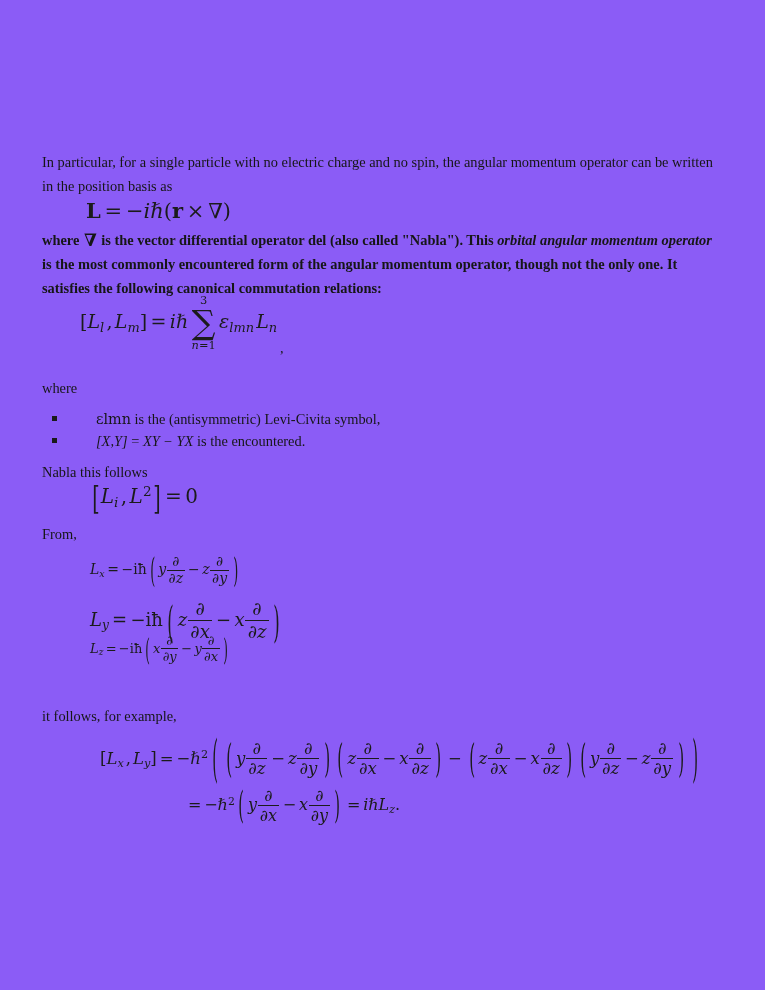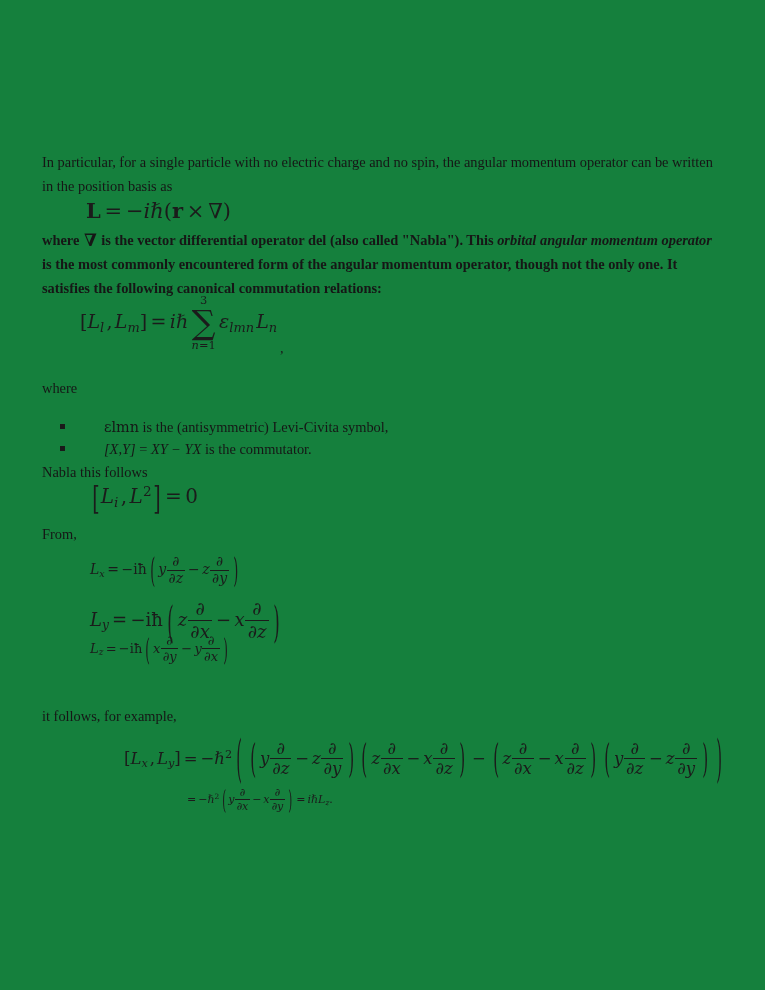"In particular, for a single" .page { background: #15803d -> #8b5cf6 }
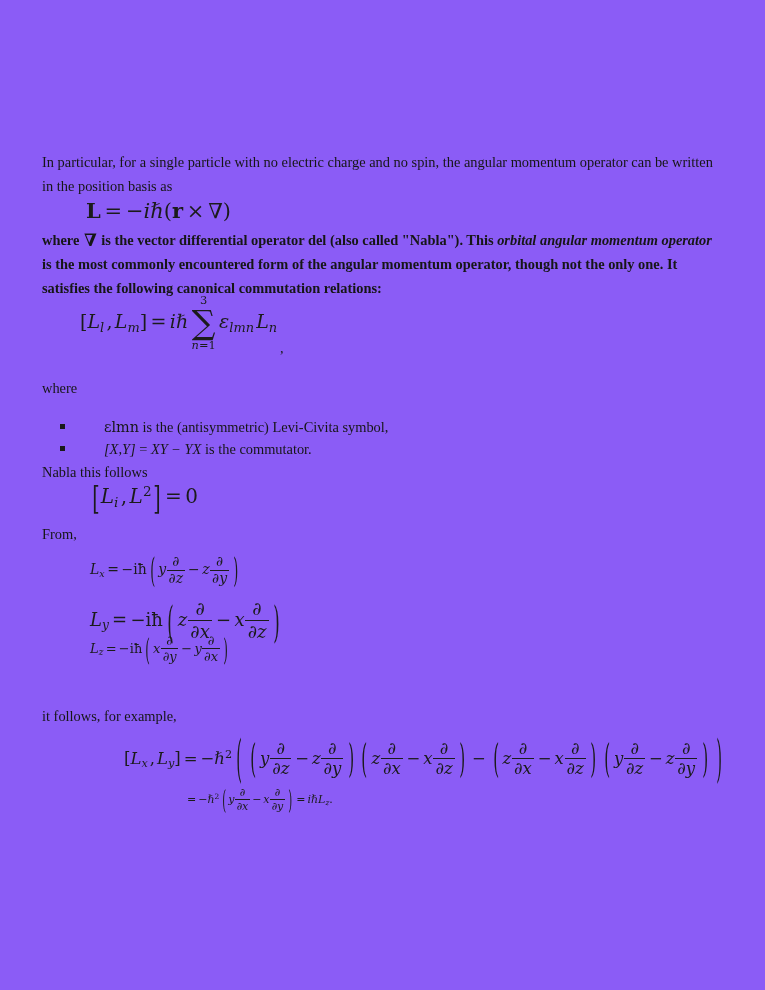"εlmn is the (antisymmetric) Levi-Civita" .bullets { margin: 16px -> 8px }
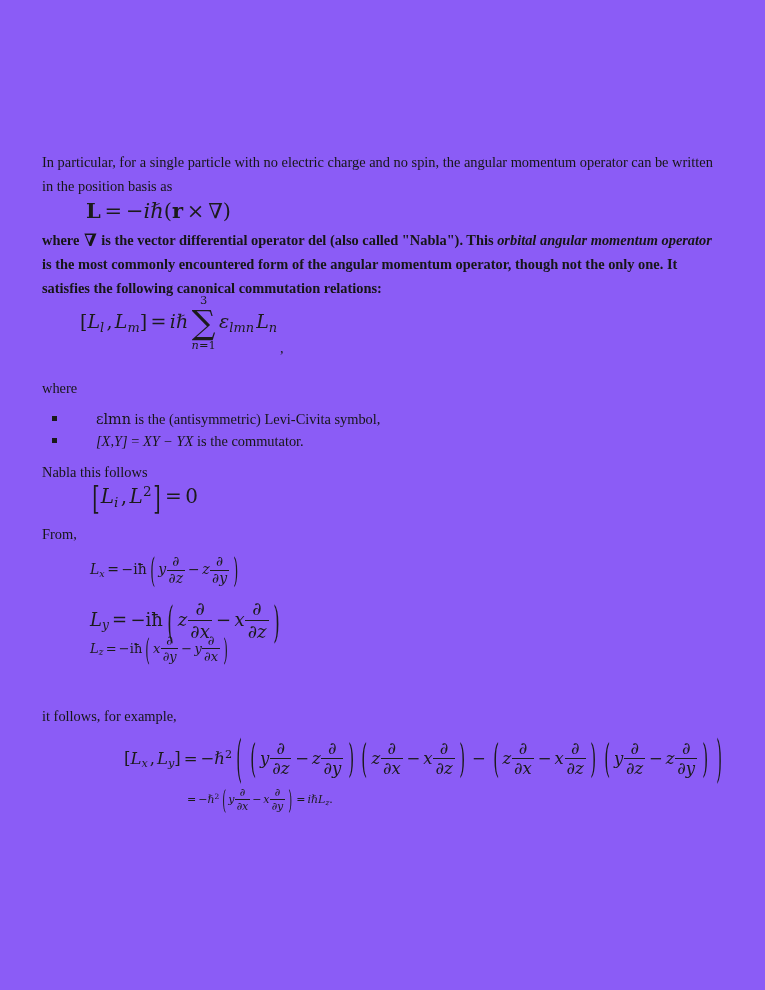"is the commutator." span { text: commutator -> encountered }
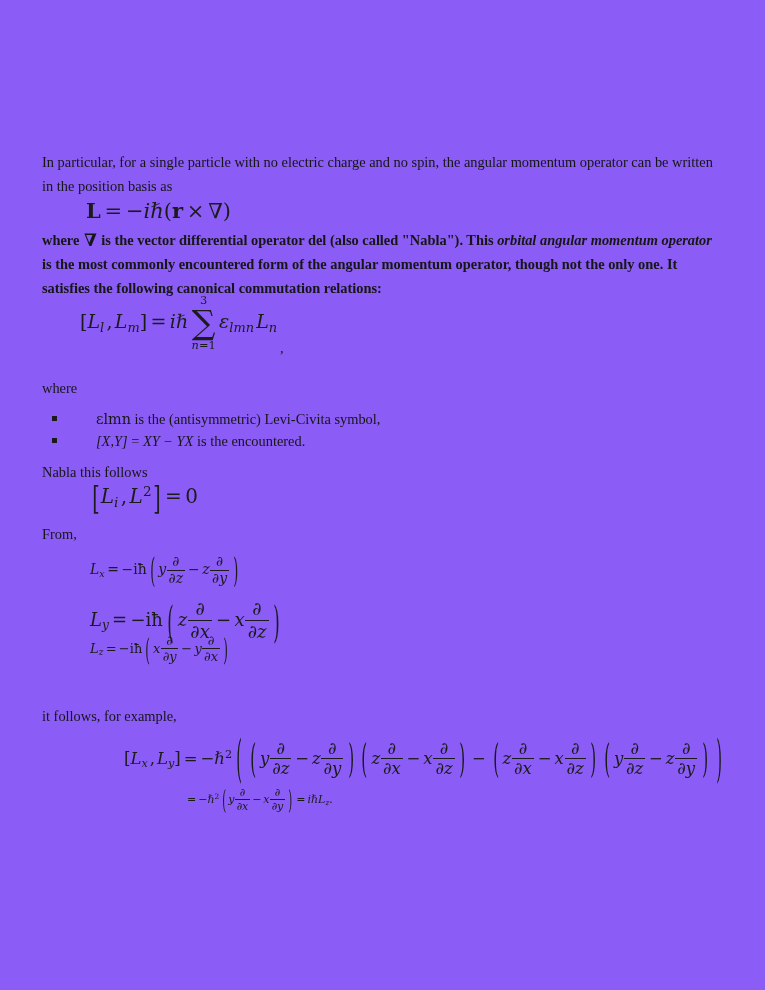"[Lx ,Ly] = −ℏ2 (" .eq-big1 { margin-left: 24px -> none }
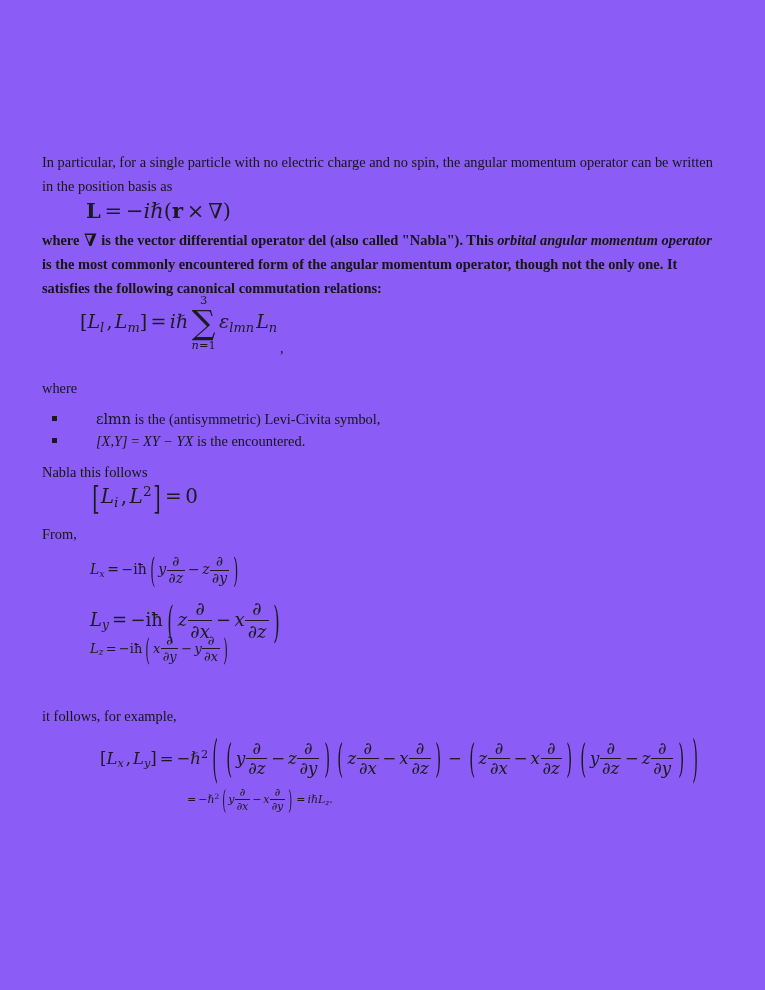"= −ℏ2 ( y" .eq-big2 { font-size: 11px -> 16px }
